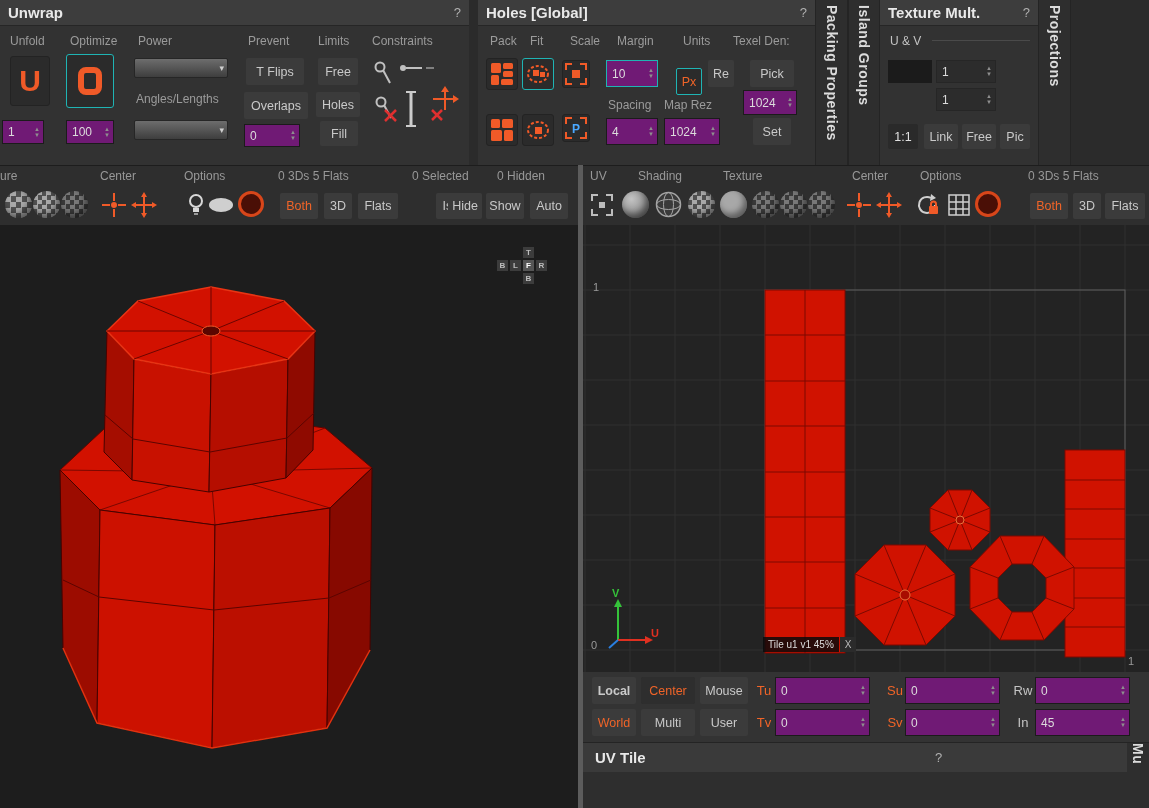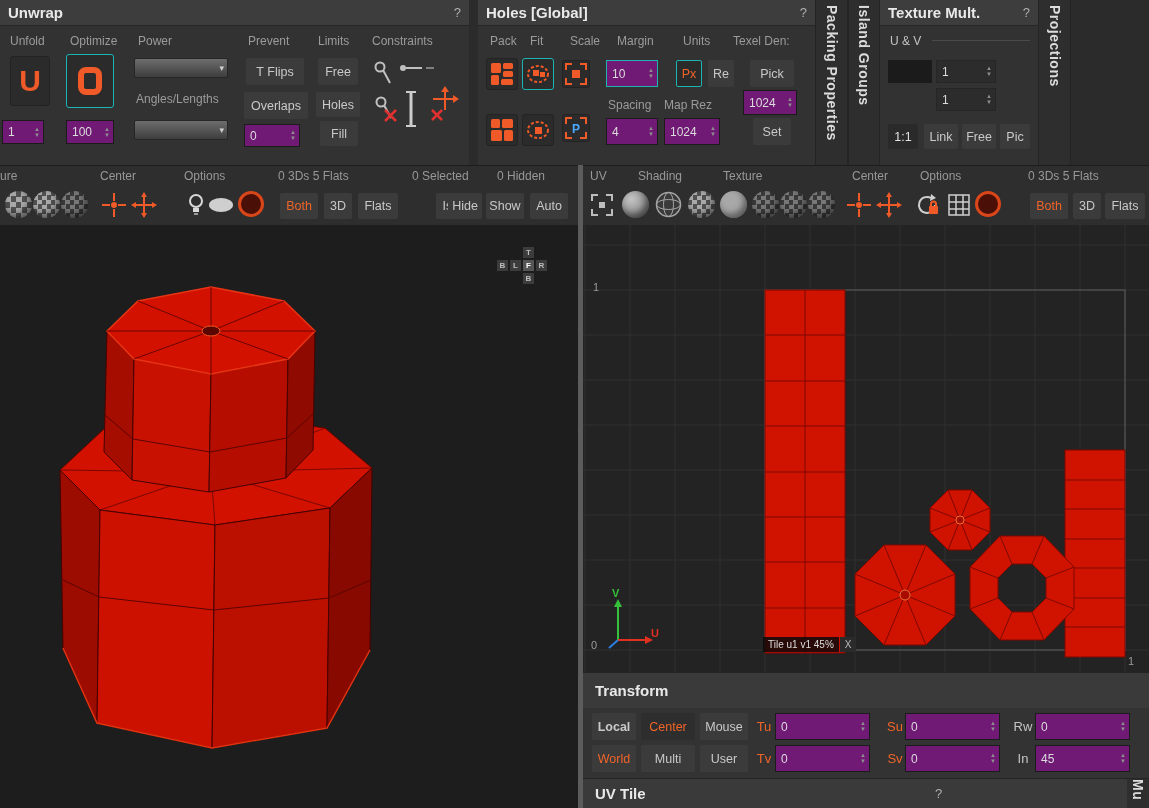"Px" div.btn { top: 34px -> 42px }
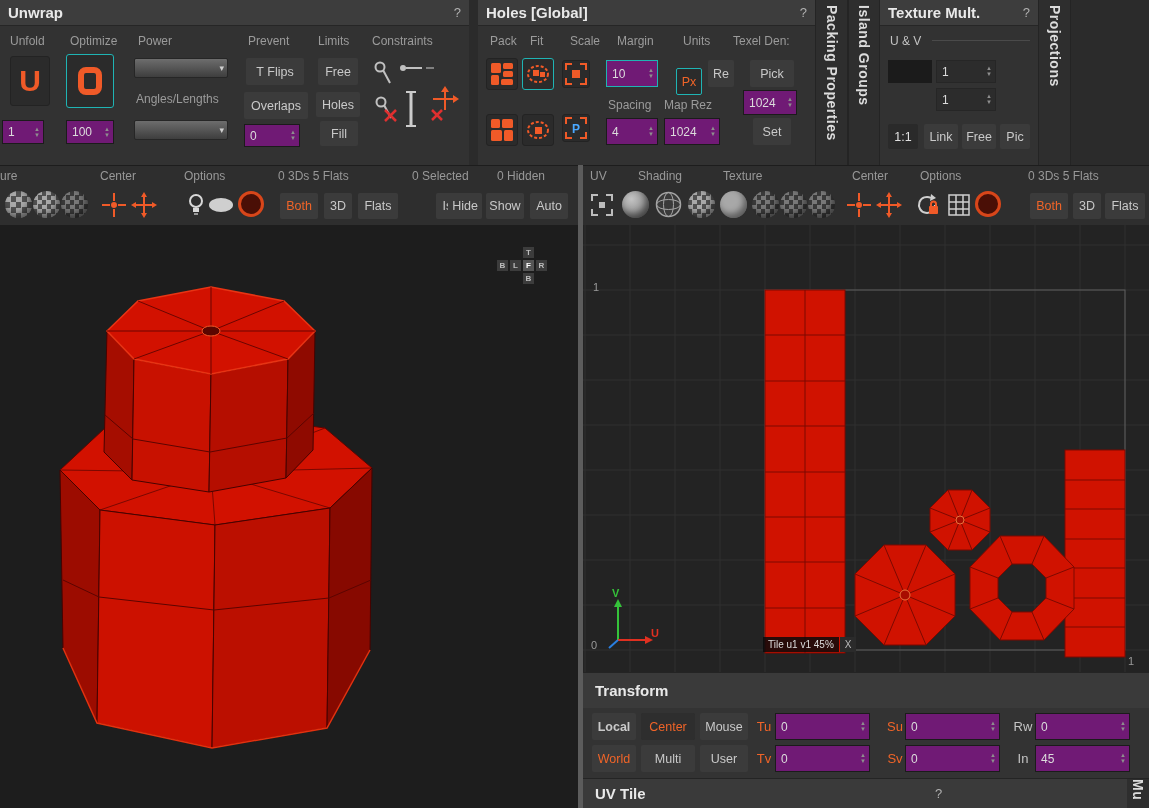"Transform" div.tf-header { html: <div> <span>Transform</span> </div> -> none }
